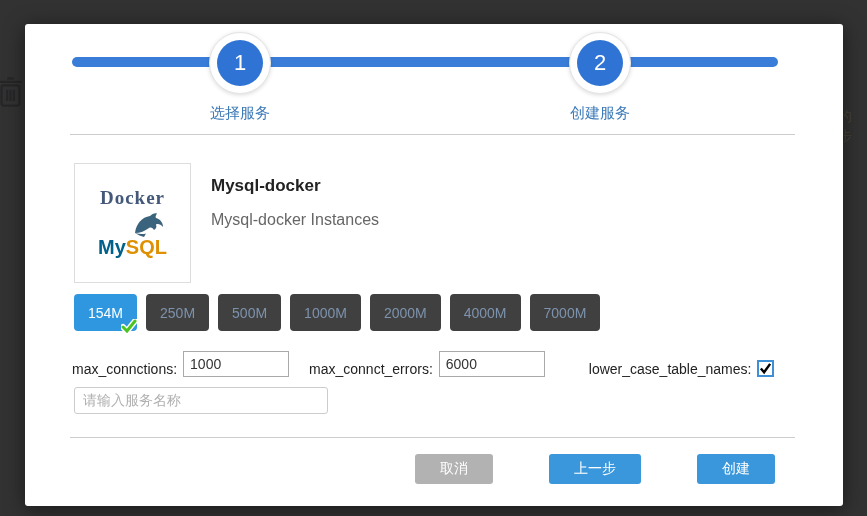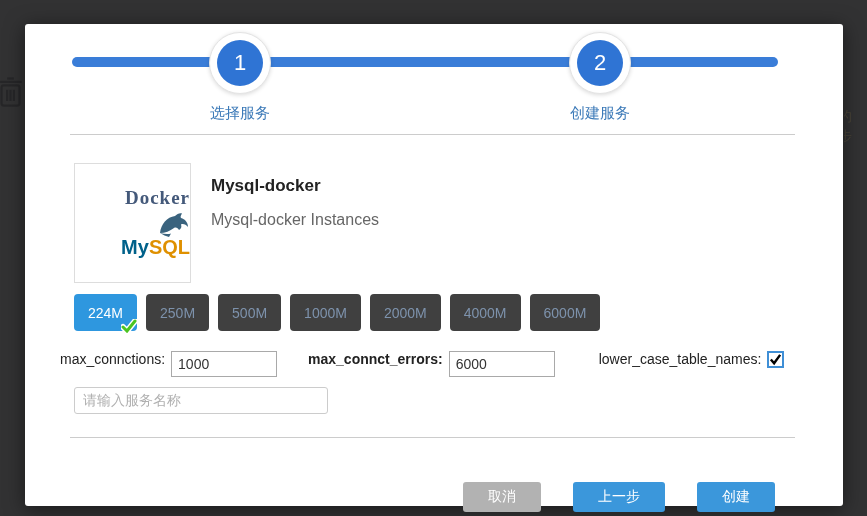"Docker" .logo-card { align-items: flex-end -> center }
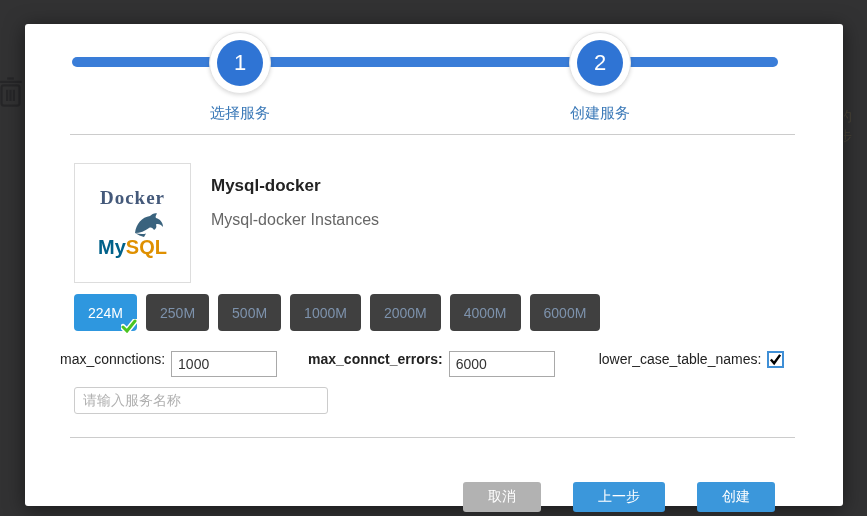"224M" span { text: 224M -> 154M }
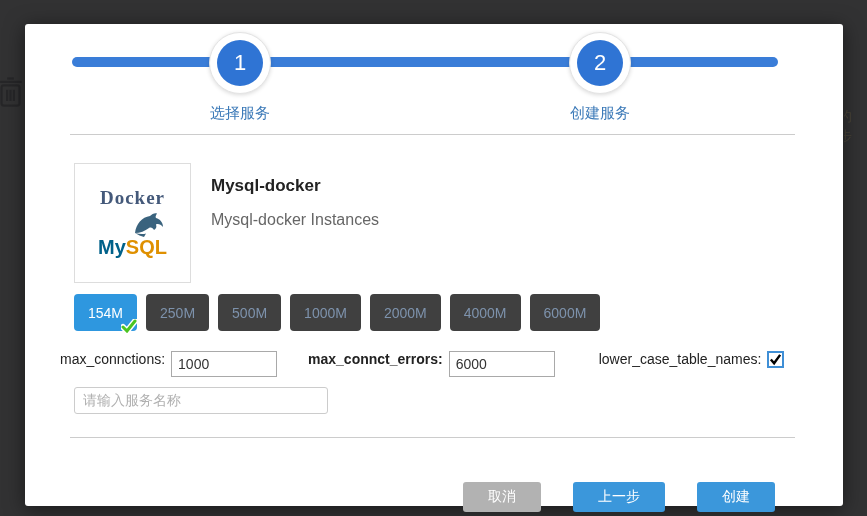"6000M" span { text: 6000M -> 7000M }
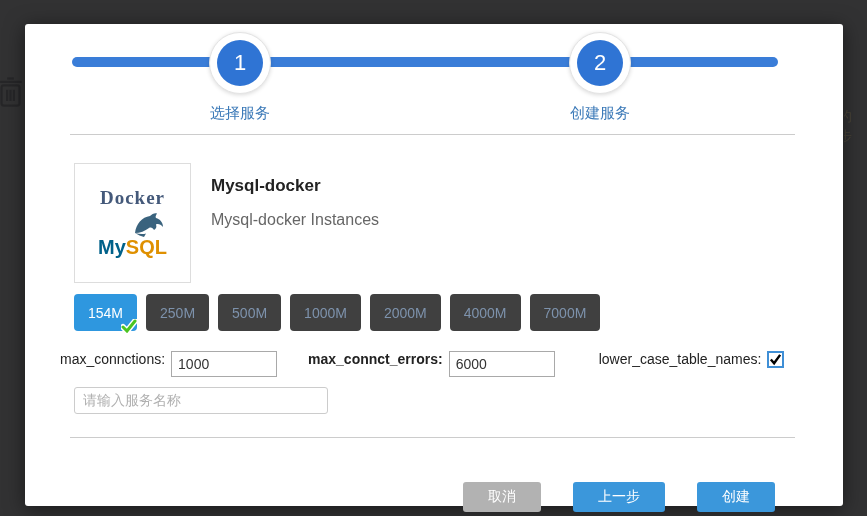"max_connctions:" .params { align-items: flex-start -> flex-end; left: 35px -> 47px }
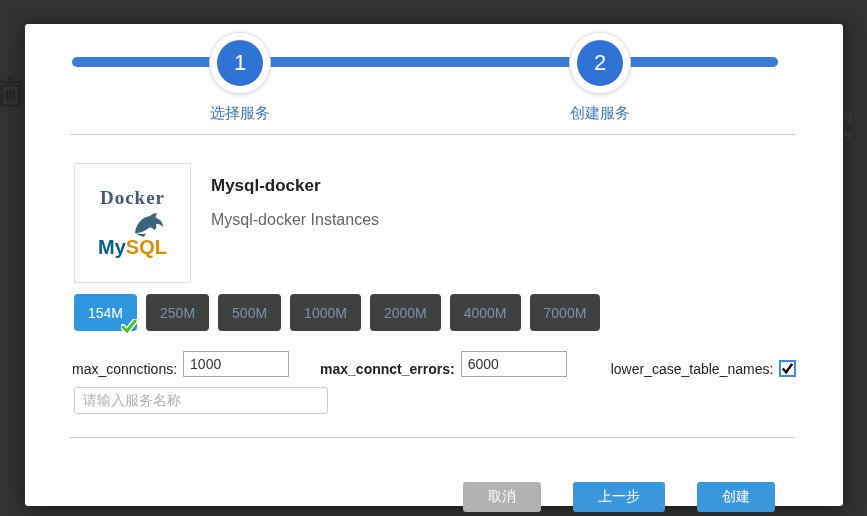"max_connct_errors:" .group-2 { font-weight: bold -> none; margin-left: 31px -> 20px }
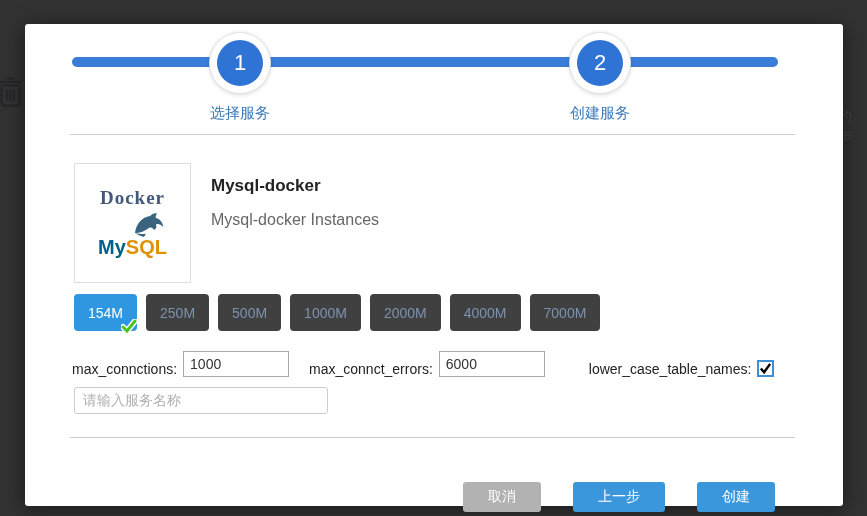"取消" .footer { gap: 32px -> 21px; top: 458px -> 430px }
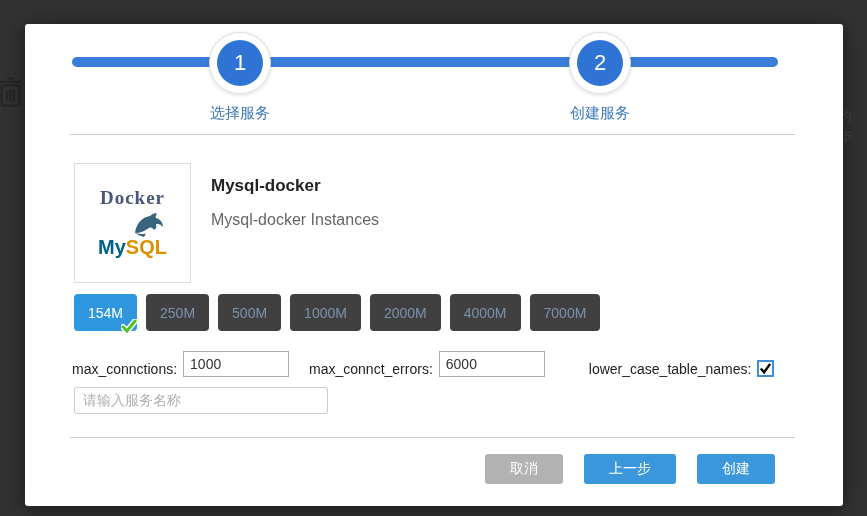"上一步" .btn-primary { margin-left: none -> 35px }
